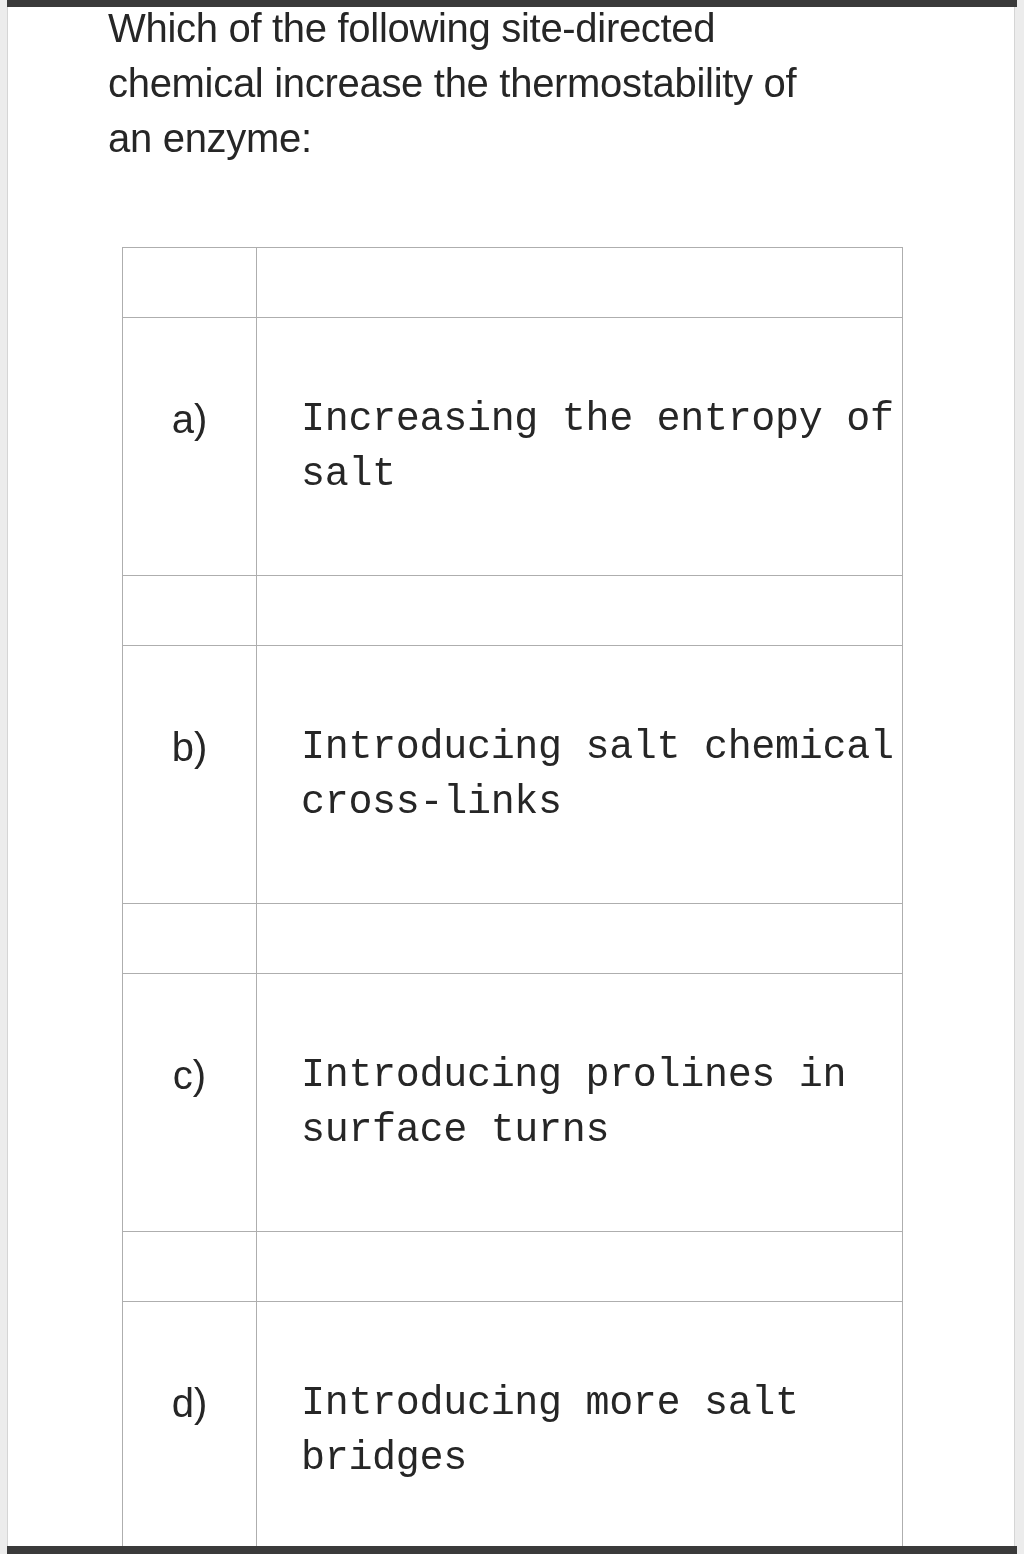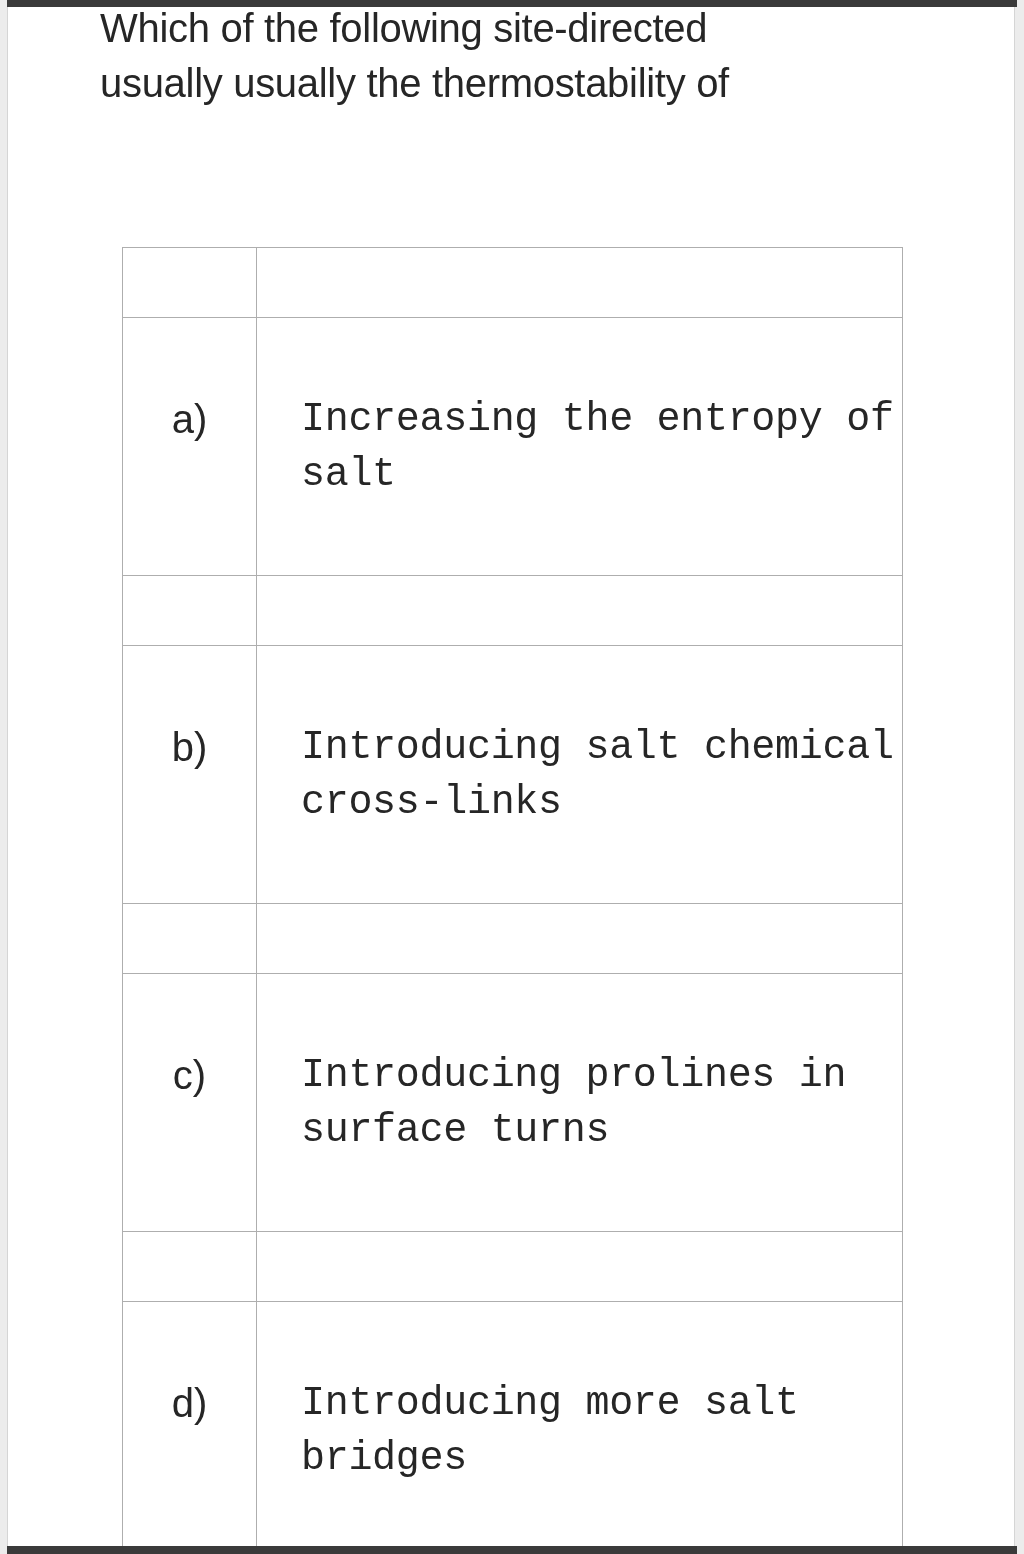"Which of the following site-directed" .question-block { left: 100px -> 108px }
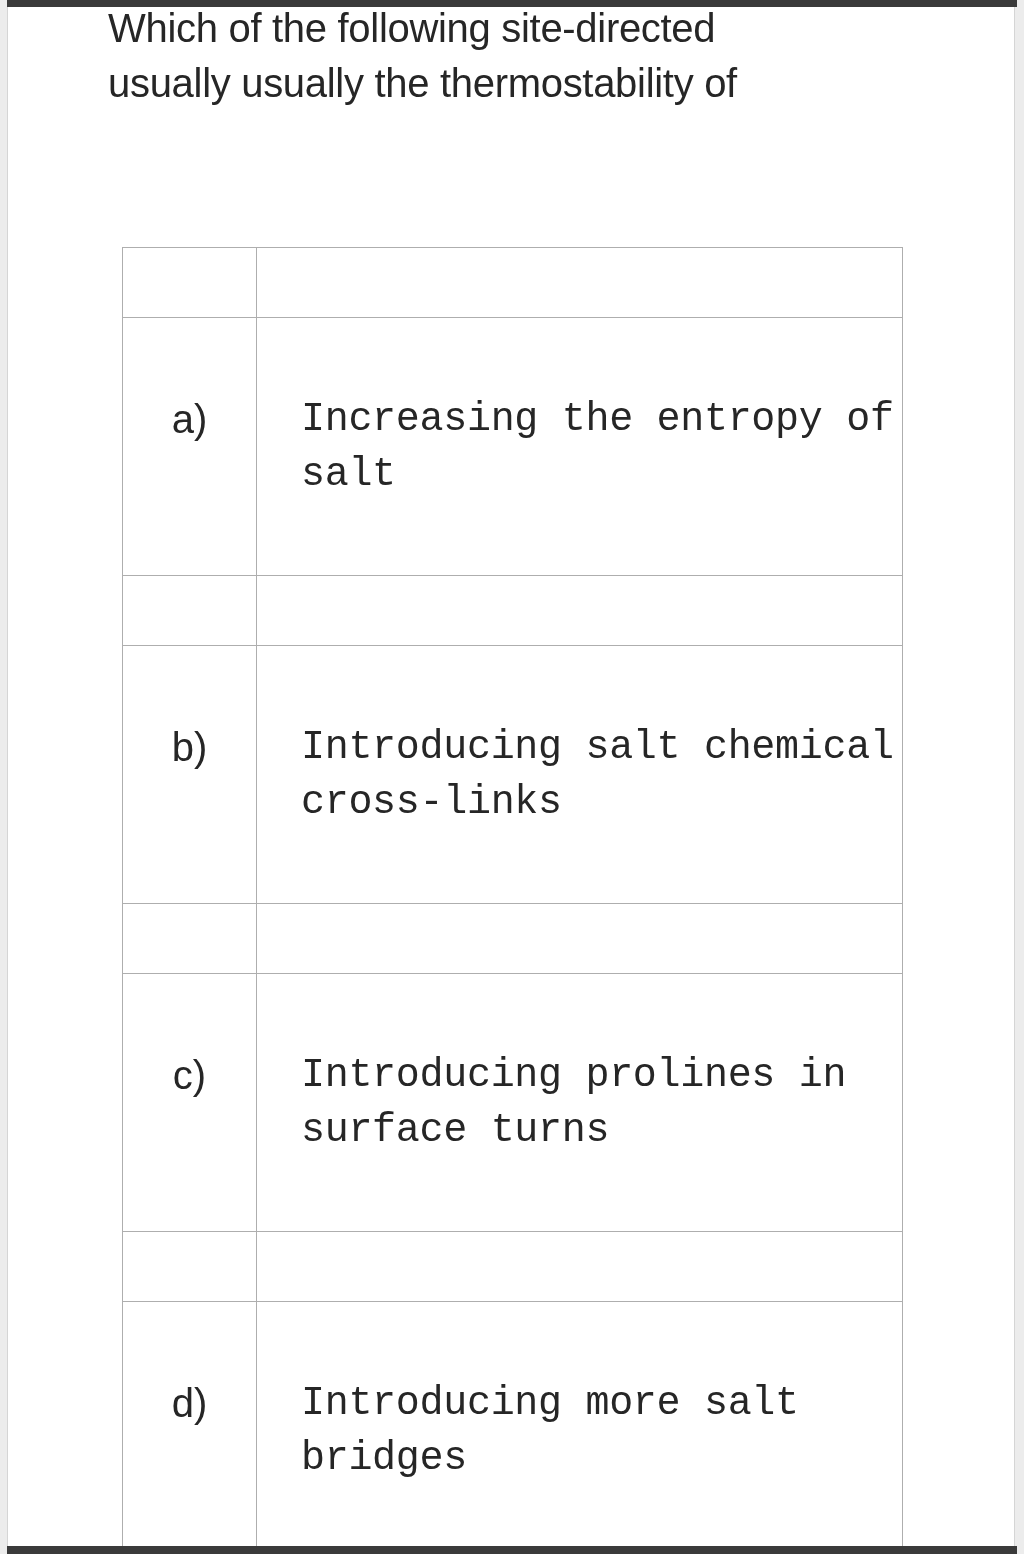"usually usually the thermostability of" div.q-line { text: usually usually -> chemical increase }
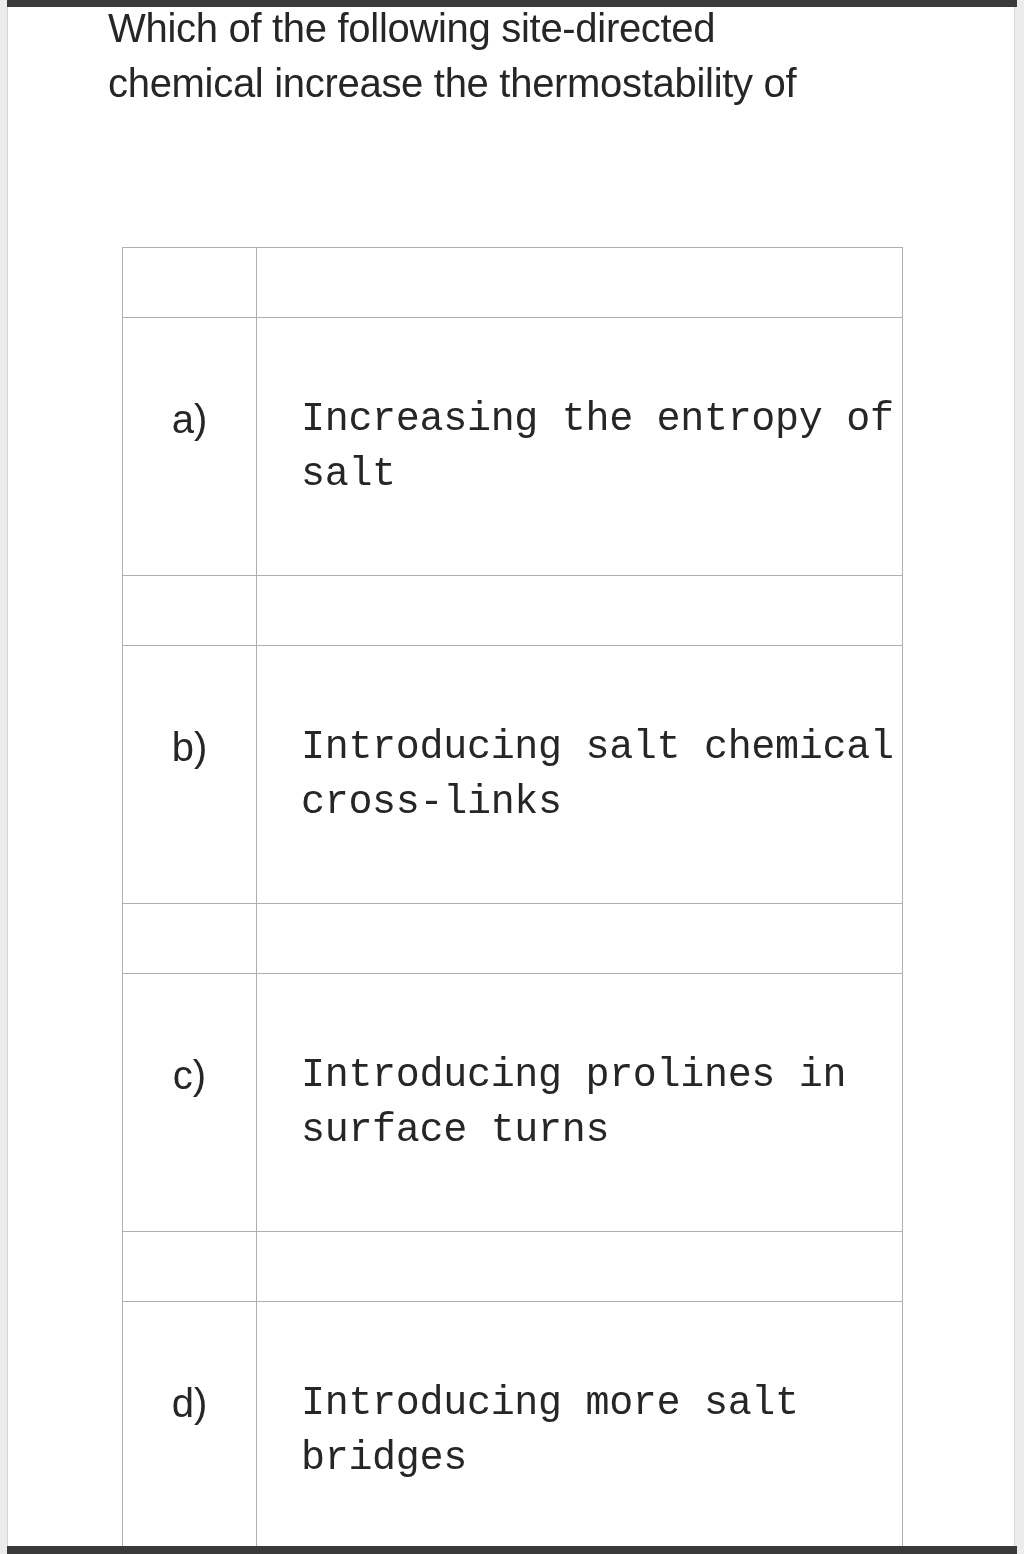"an enzyme:" div.q-line { html: none -> <div>an enzyme:</div> }
